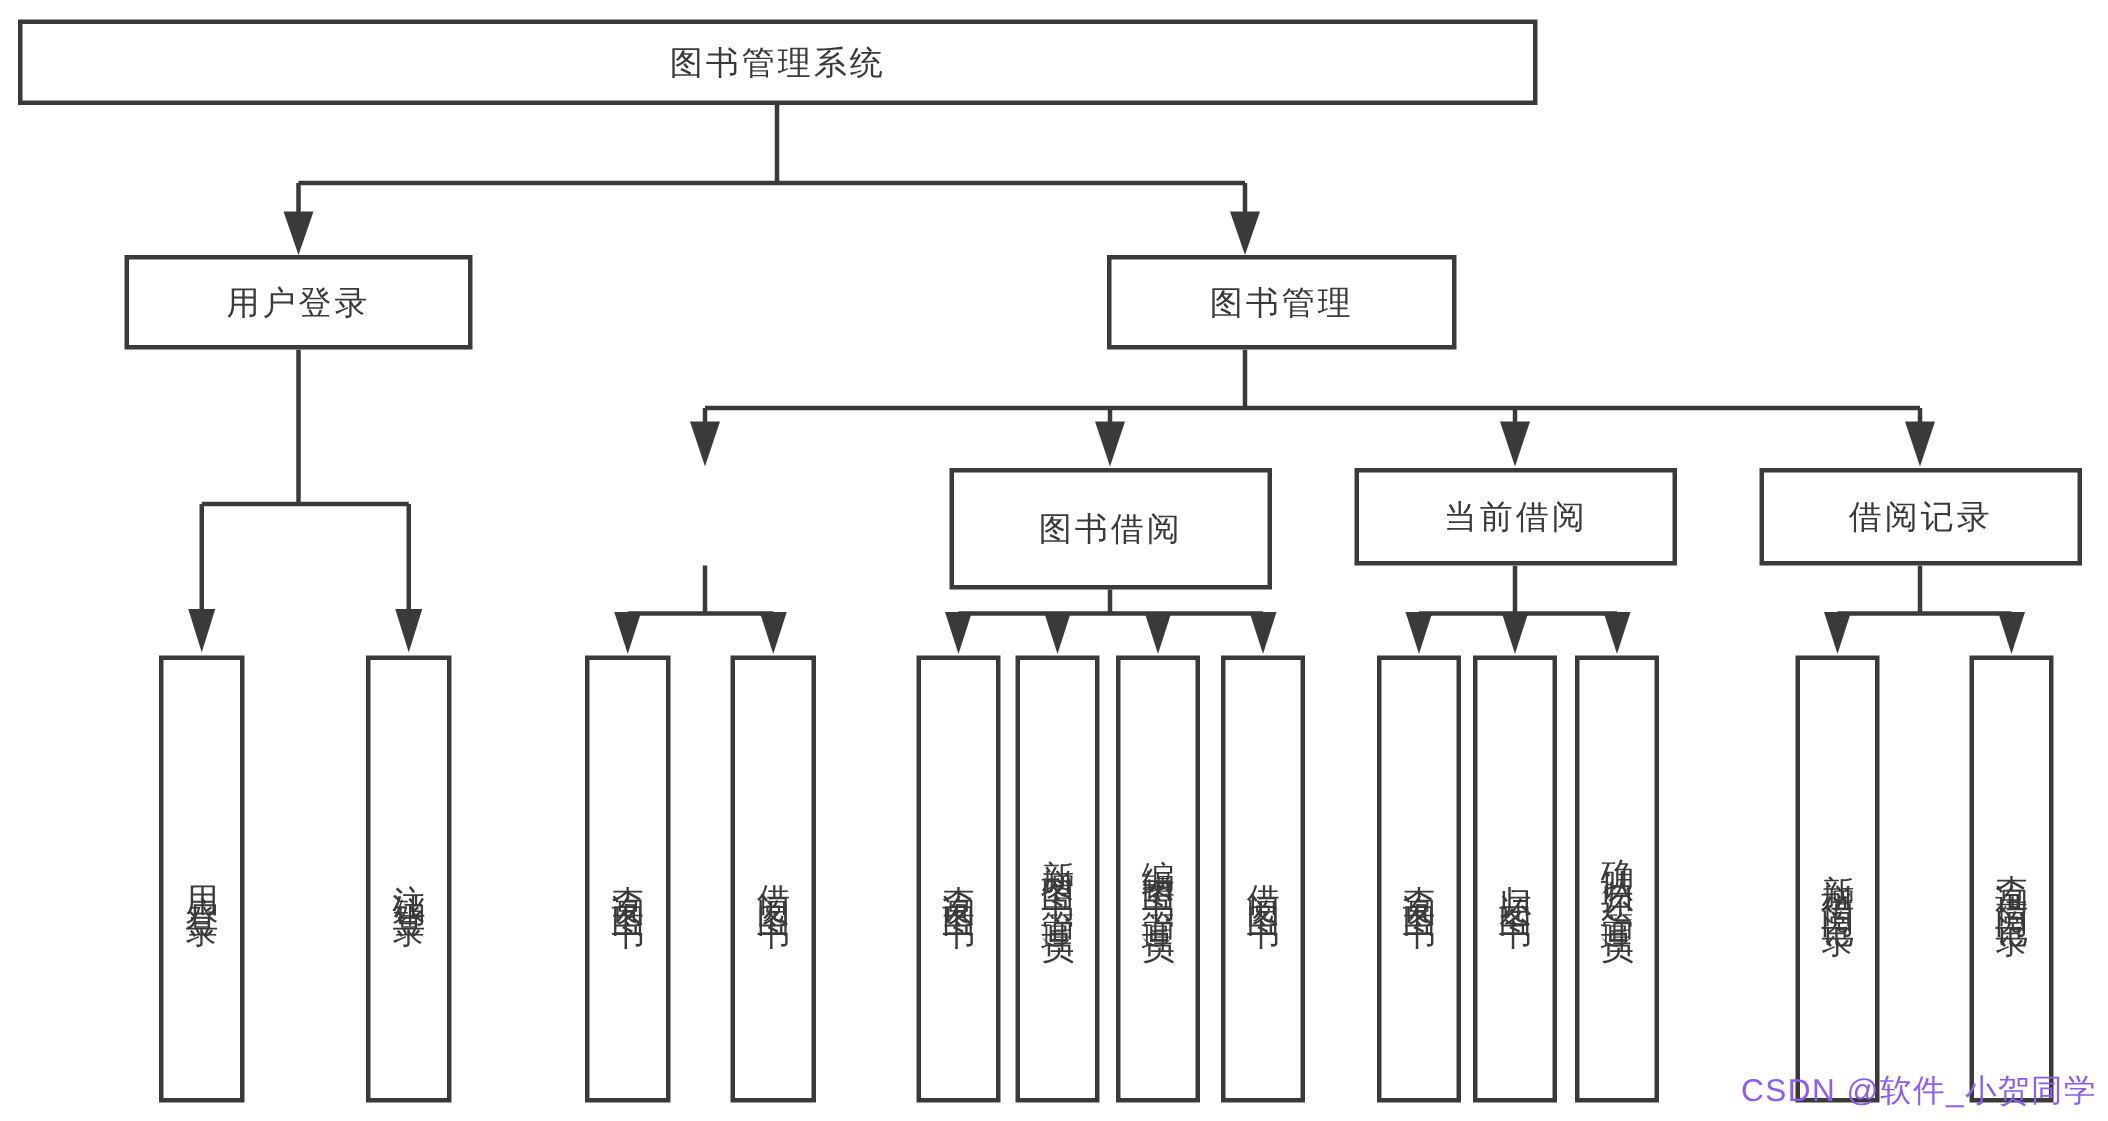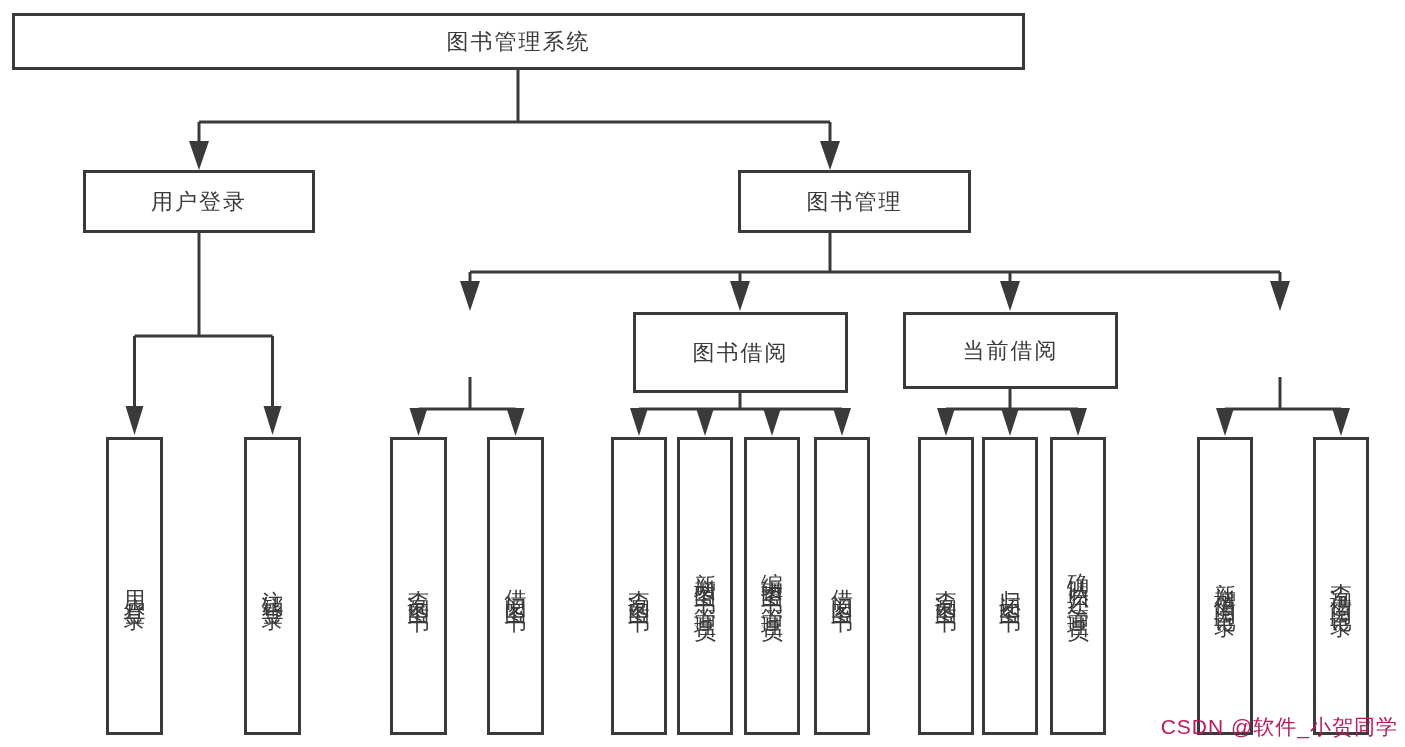"当前借阅" div.node { height: 77px -> 65px }
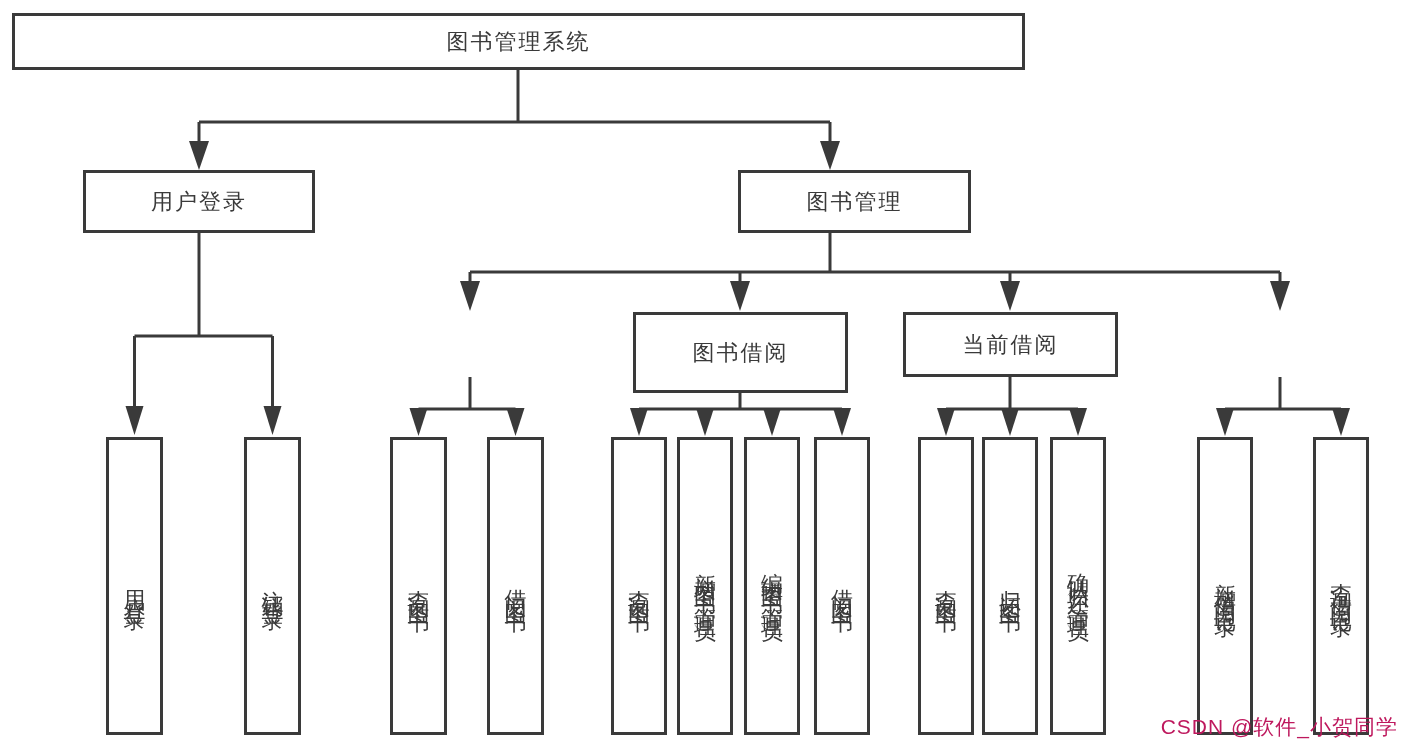"借阅记录" div.node { html: none -> <div> <span>借阅记录</span> </div> }
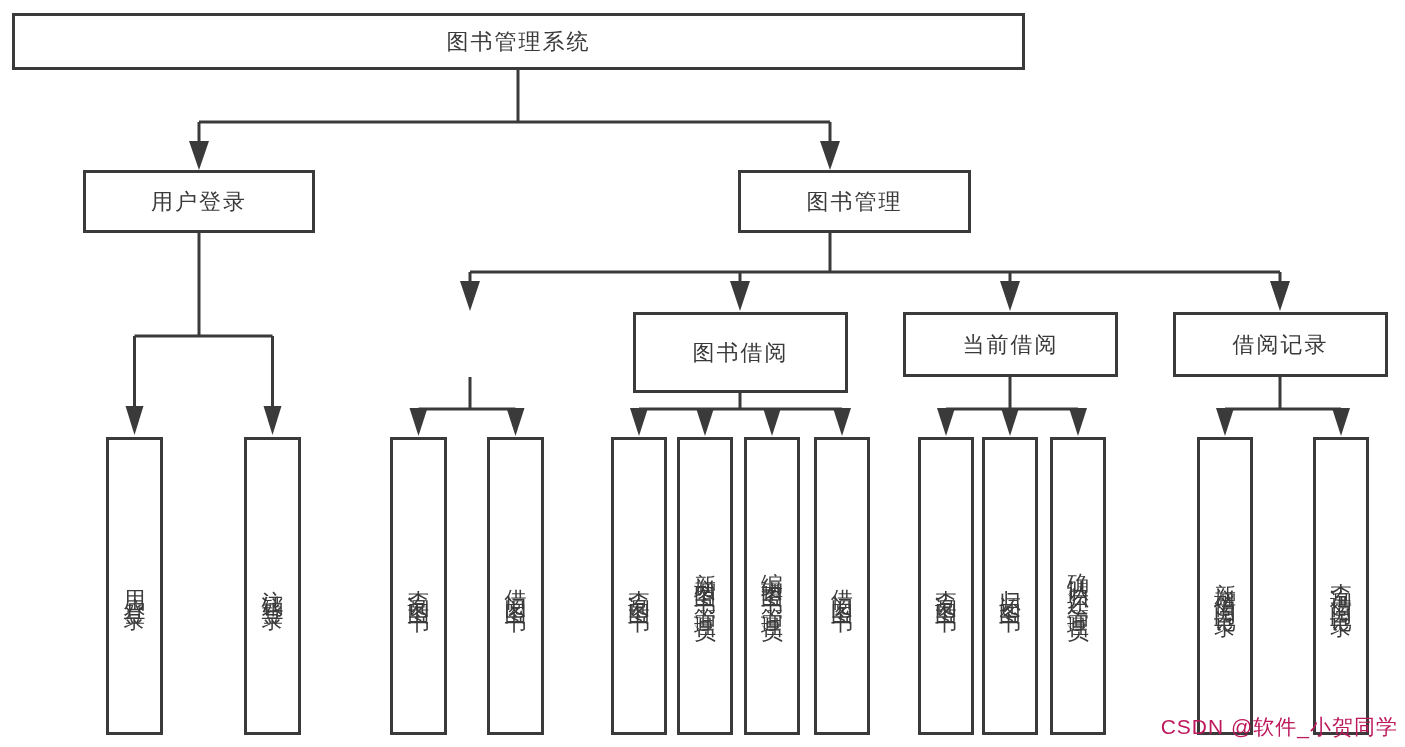"CSDN @软件_小贺同学" .watermark { color: #be185d -> #8b5cf6 }
